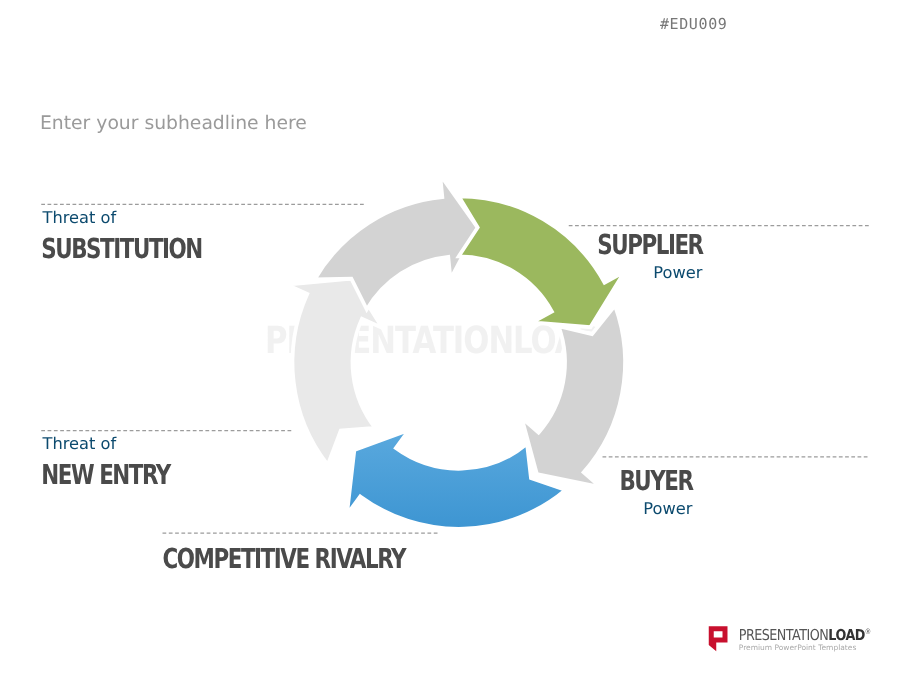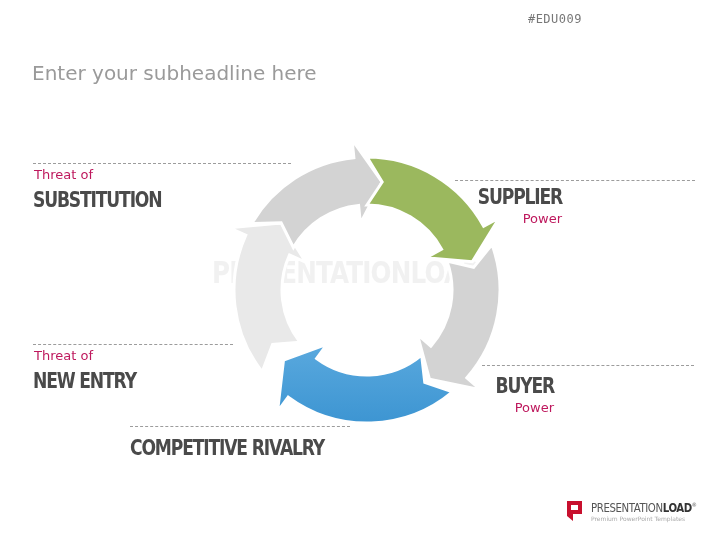"Enter your subheadline here" .subtitle { font-size: 20px -> 15px; top: 61px -> 89px }
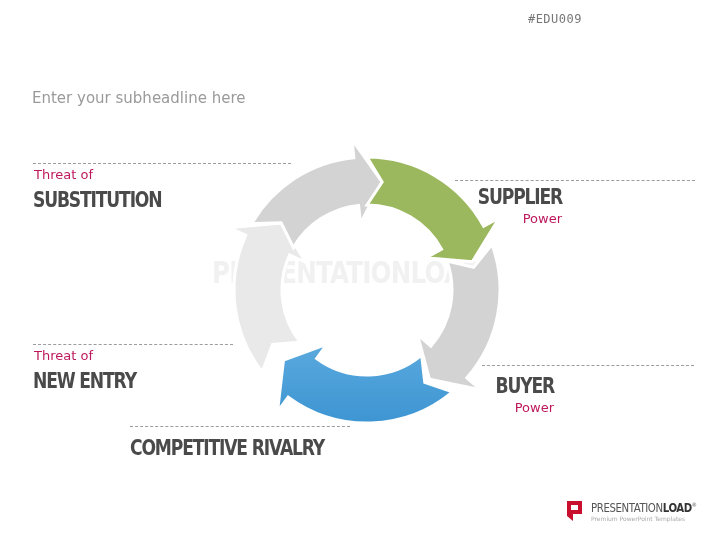"Threat of" .lbl-small { color: #be185d -> #0c4a6e }
